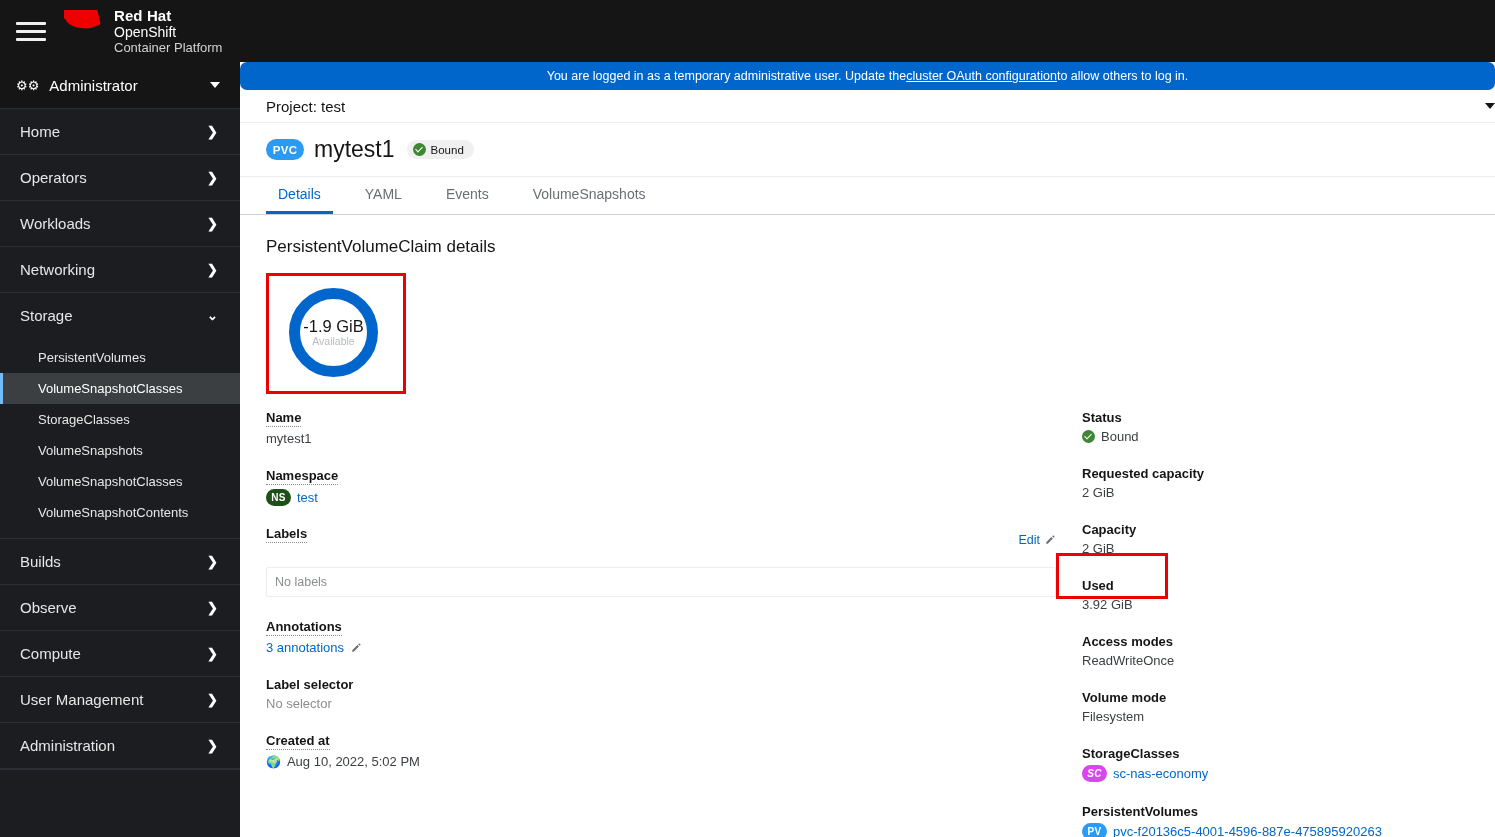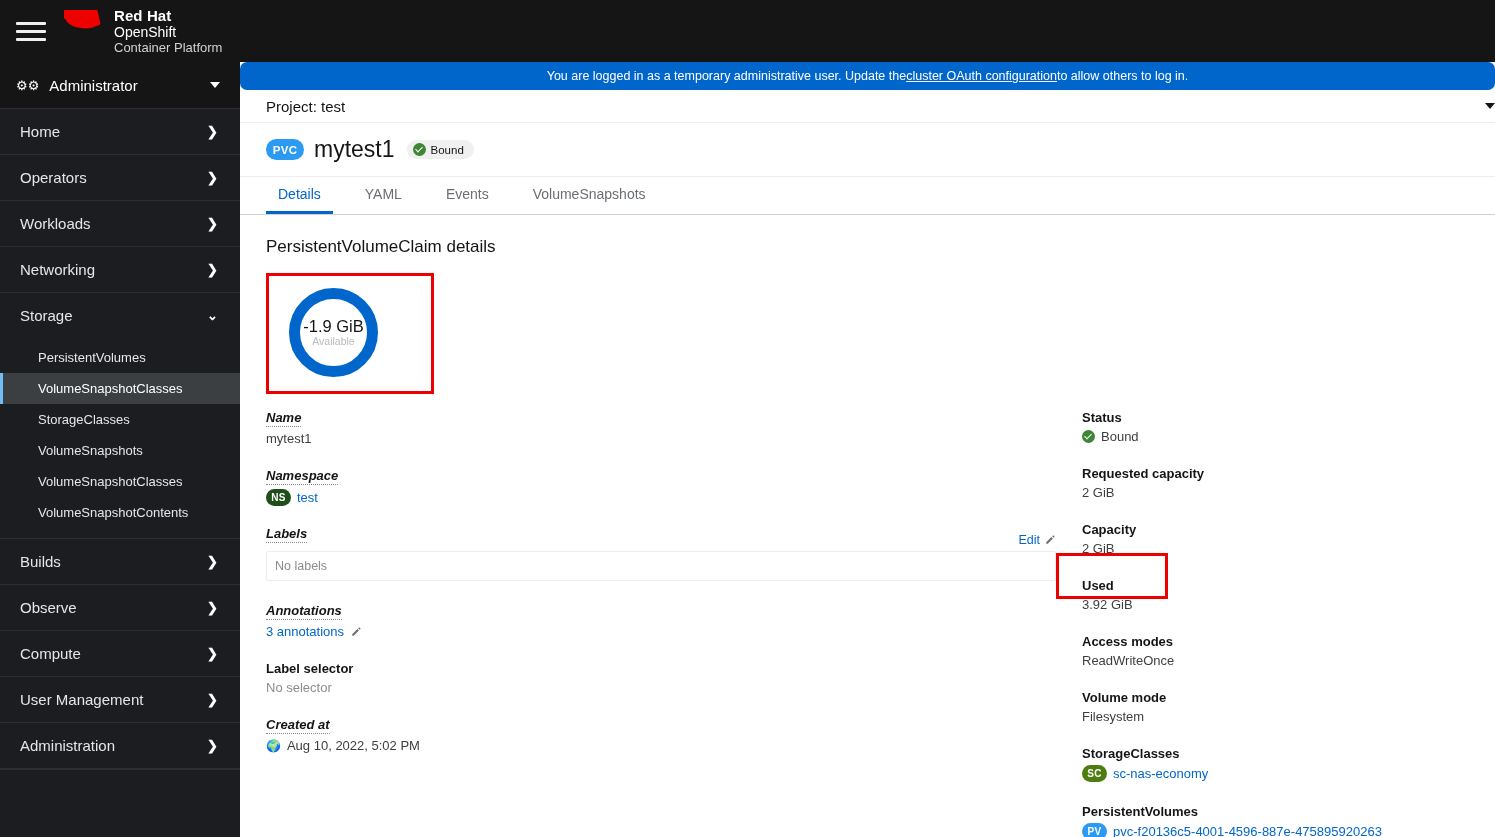"-1.9 GiB" .donut-wrap { width: 168px -> 140px }
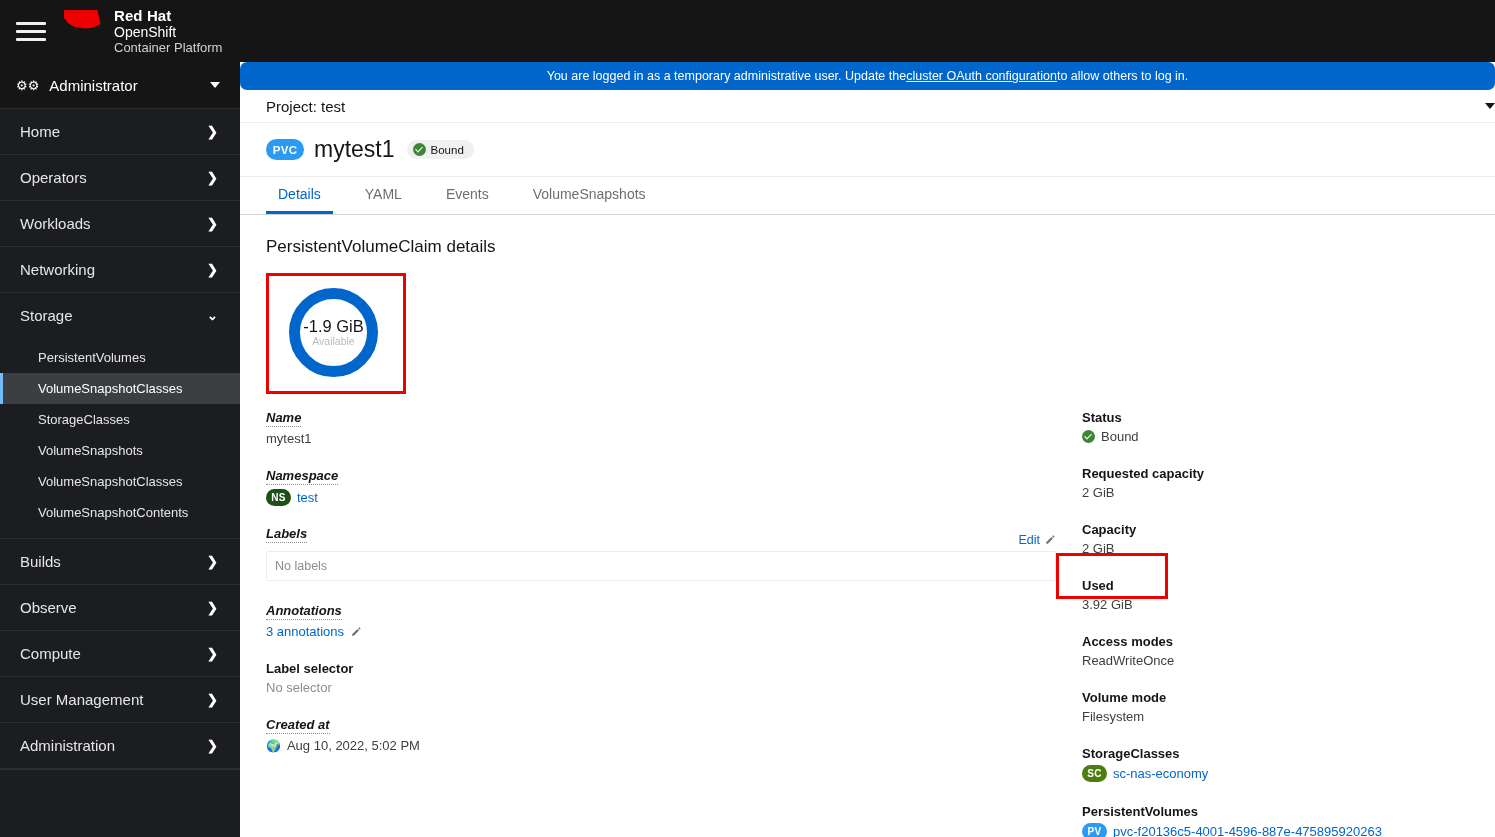"Name" .field-label.dotted { font-style: italic -> none }
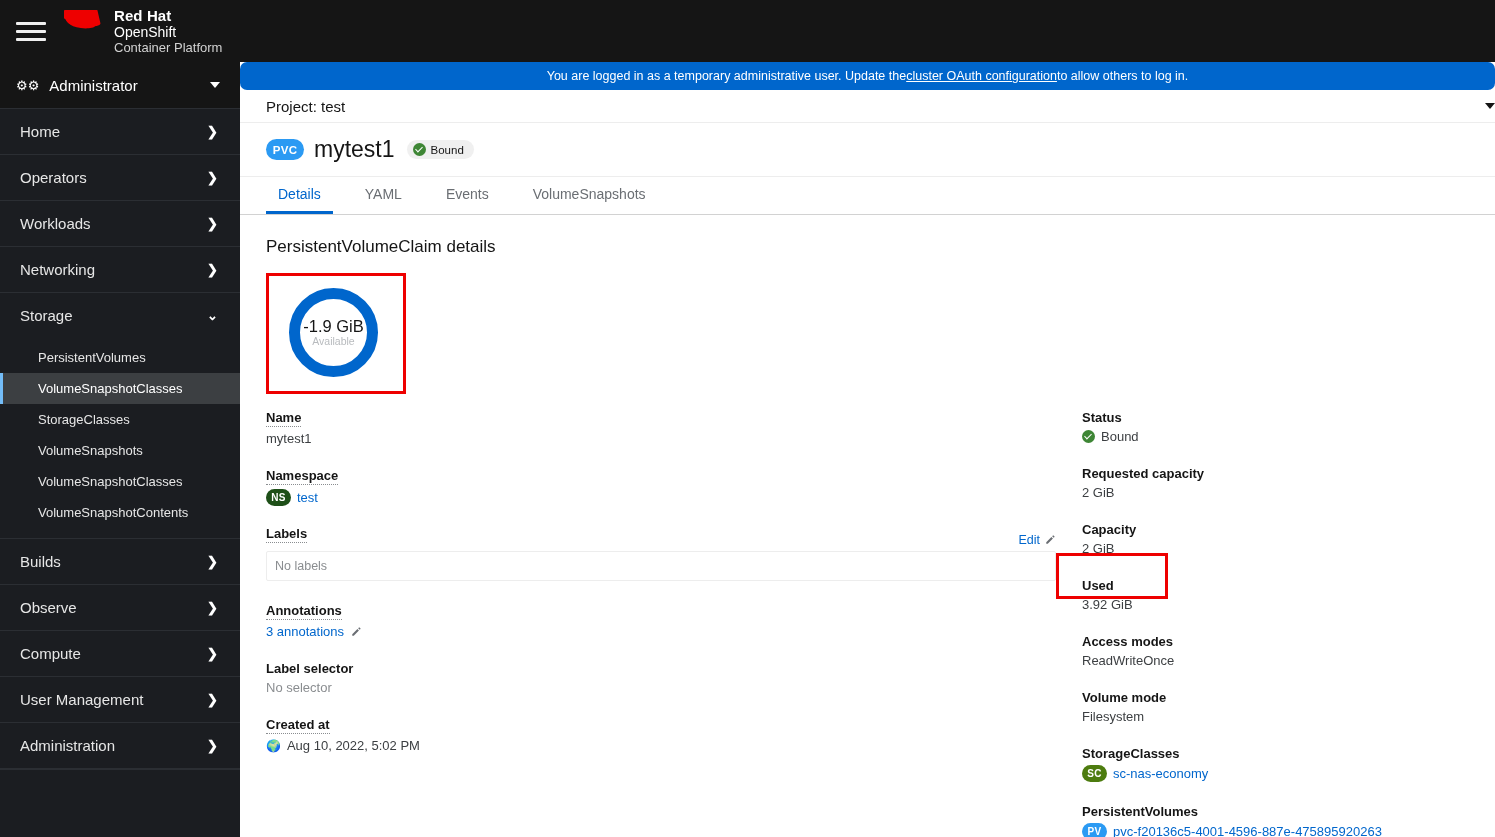"No labels" .labels-box { margin-top: 4px -> 20px }
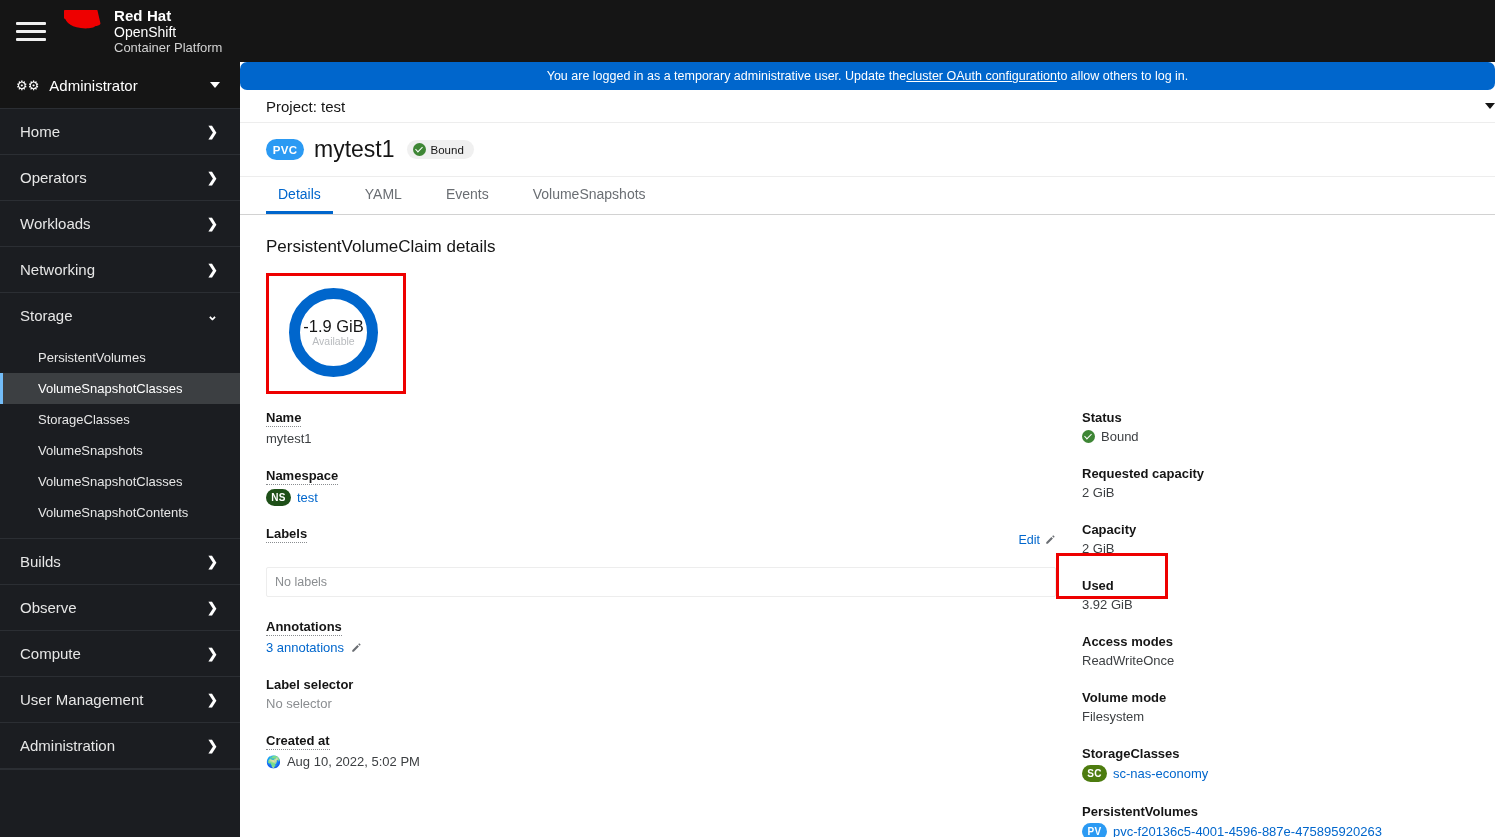"SC" .sc-badge { background: #4d7c0f -> #d946ef; font-style: none -> italic }
